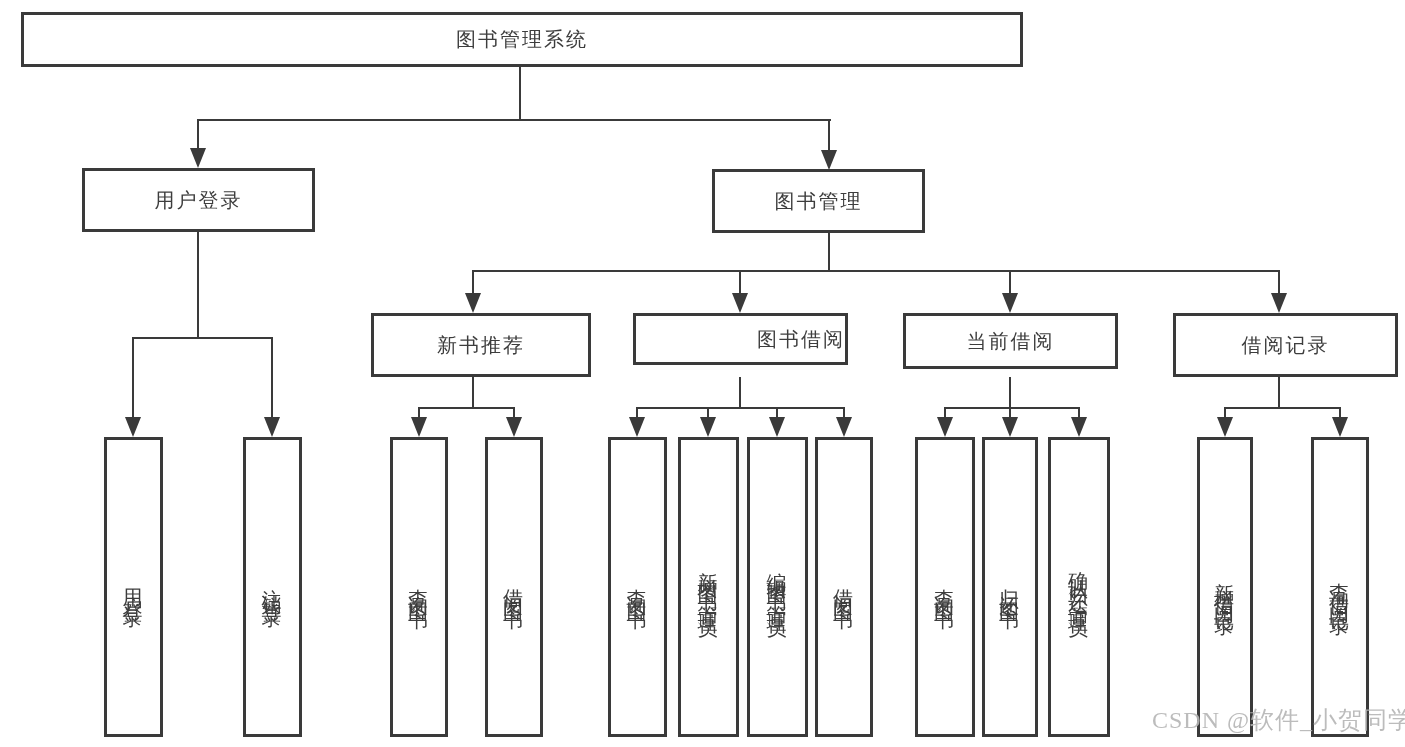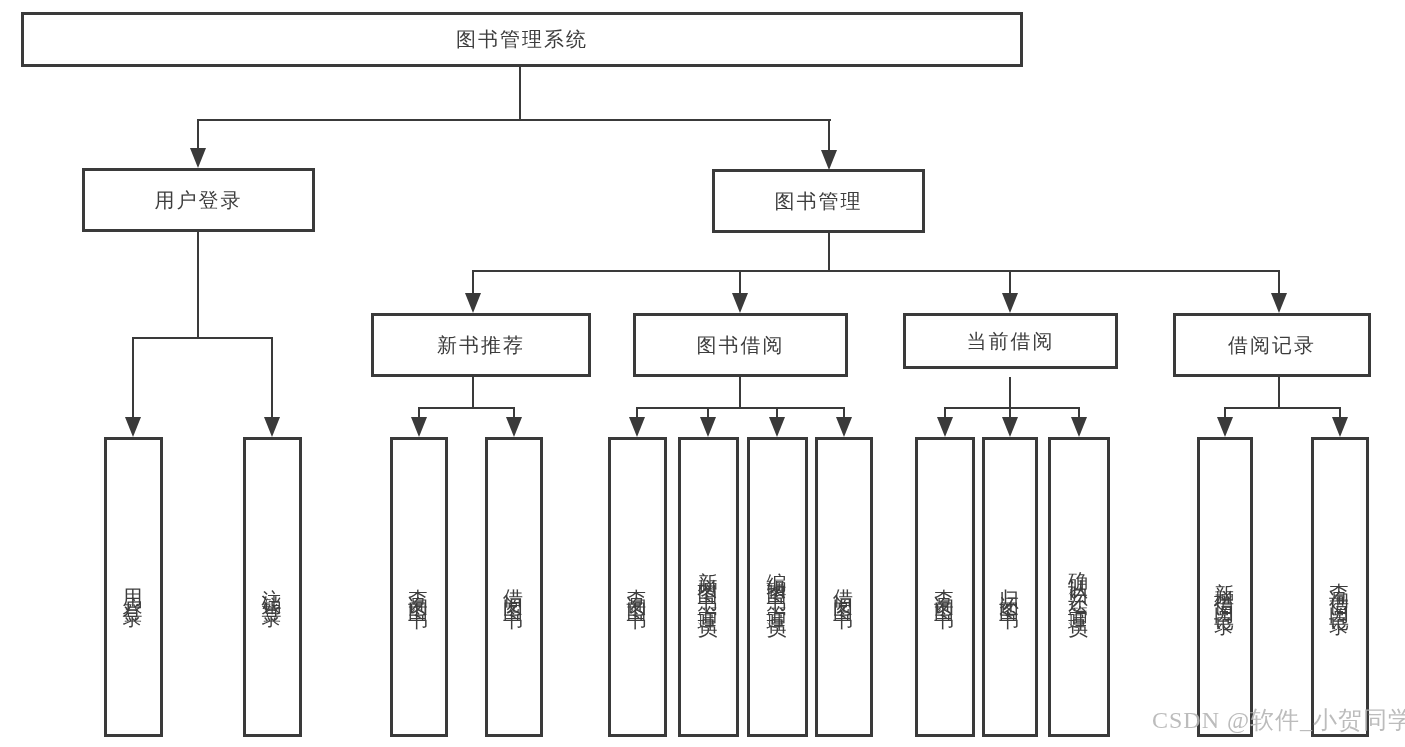"图书借阅" div.box { height: 64px -> 52px; justify-content: none -> flex-end }
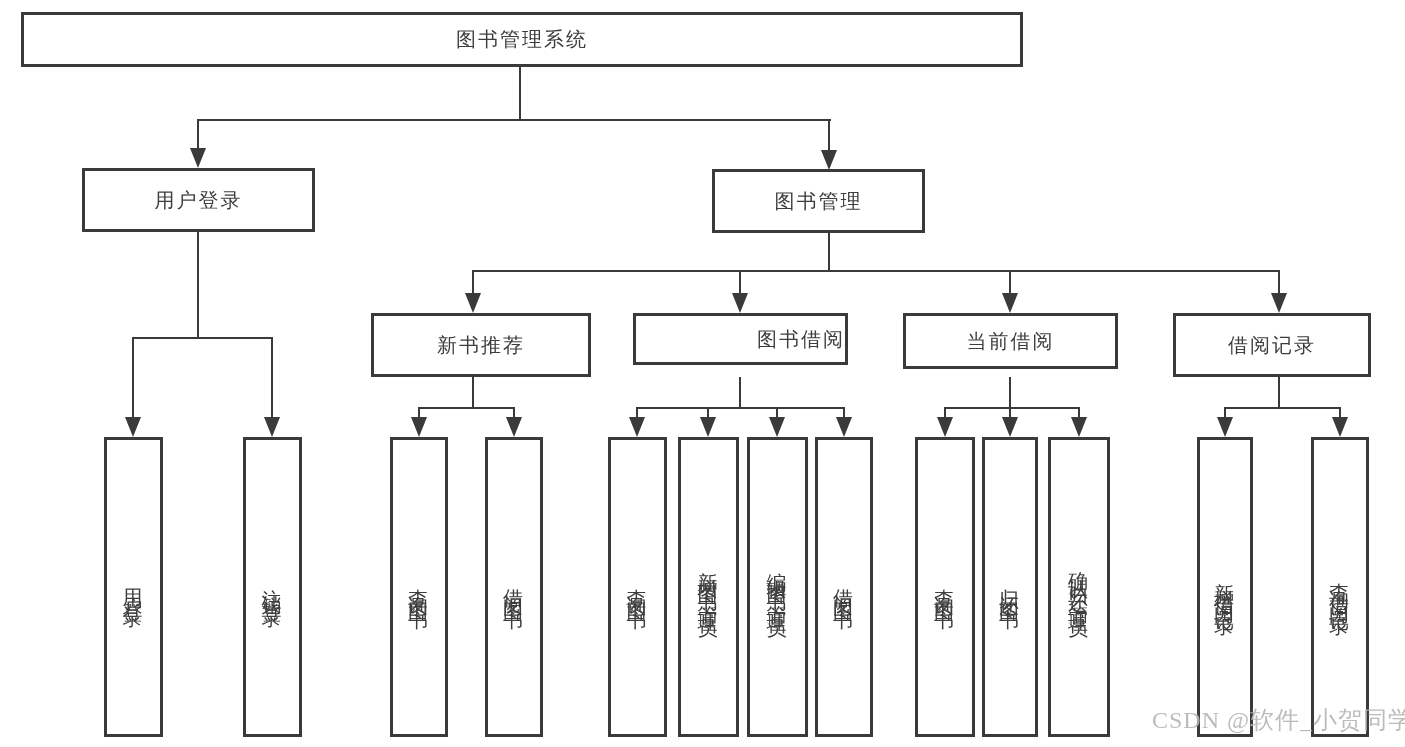"借阅记录" div.box { width: 198px -> 225px }
